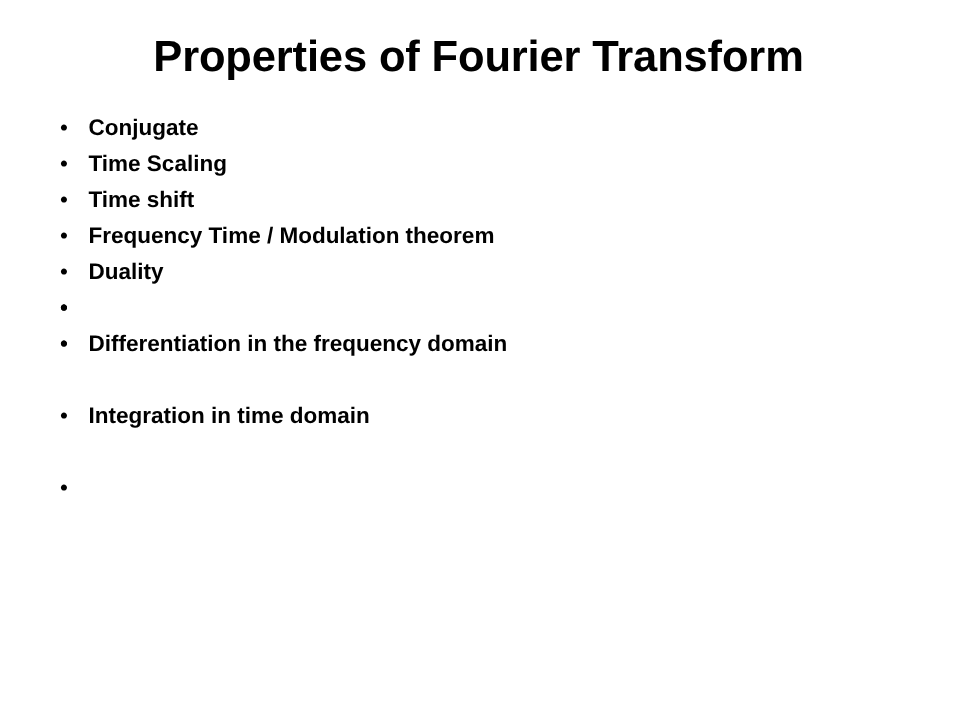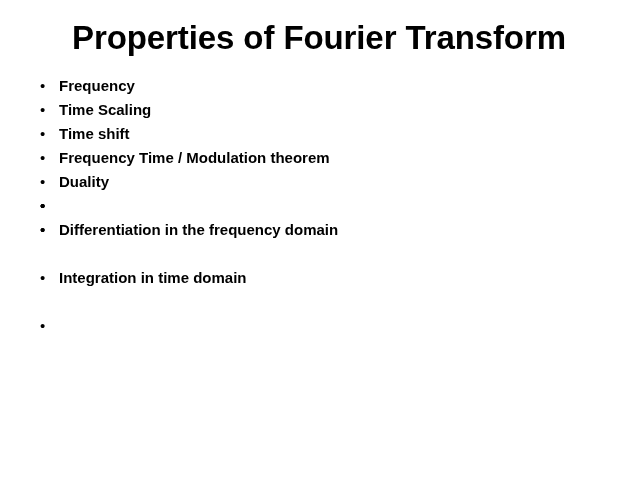"Properties of Fourier Transform" .slide-title { font-size: 33px -> 29px }
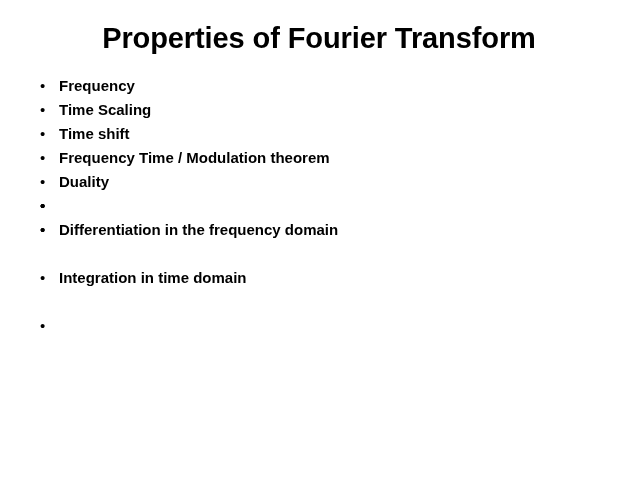"Frequency" span.bullet-text { text: Frequency -> Conjugate }
